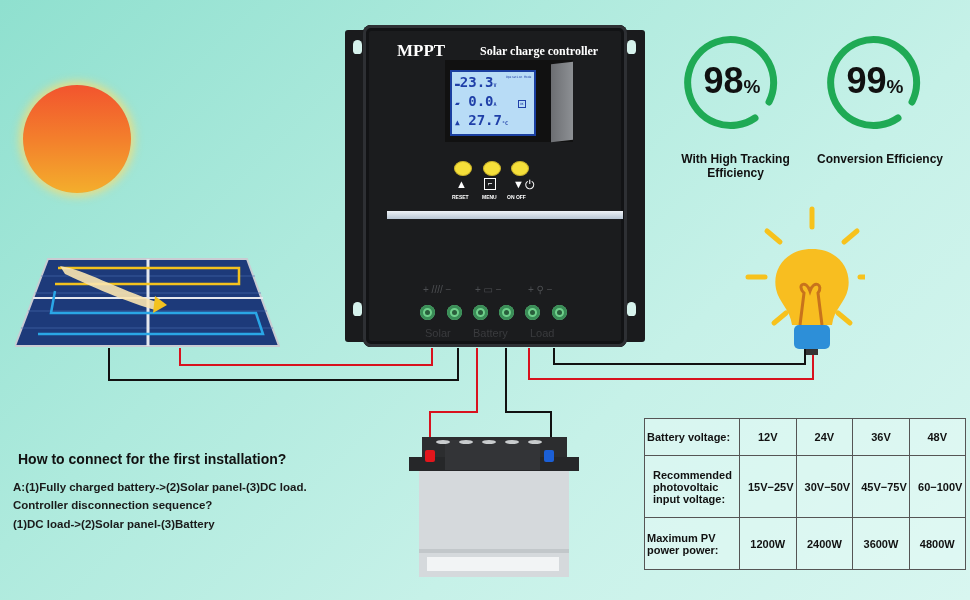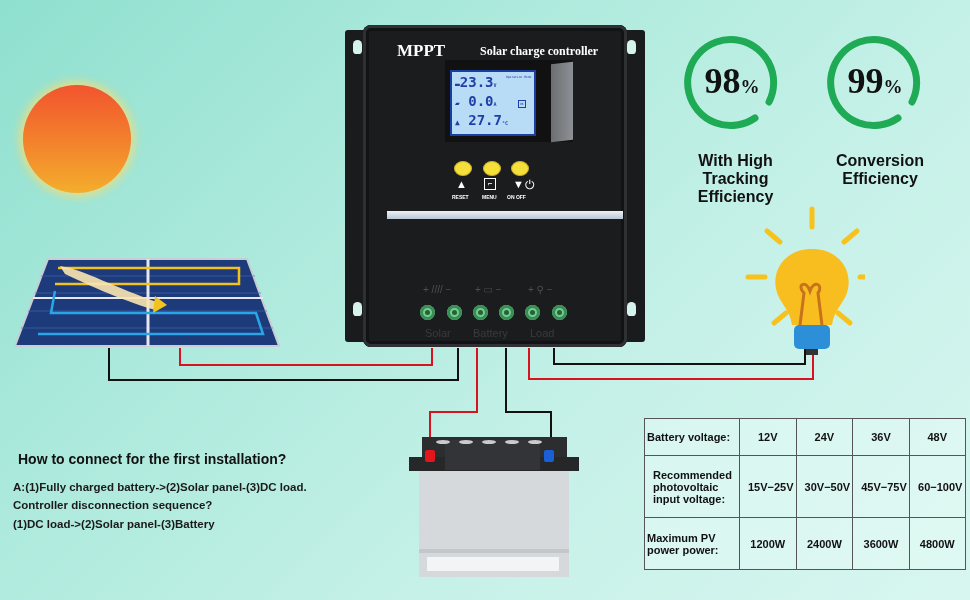"98%" .ring { font-family: Liberation Serif, serif -> none }
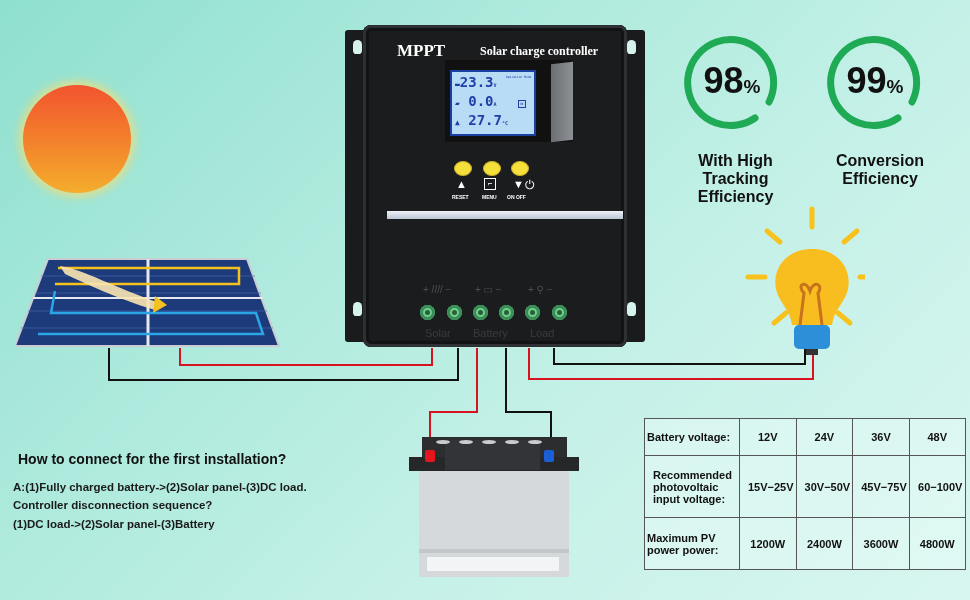"With High Tracking" .cap { font-size: 16px -> 12px }
